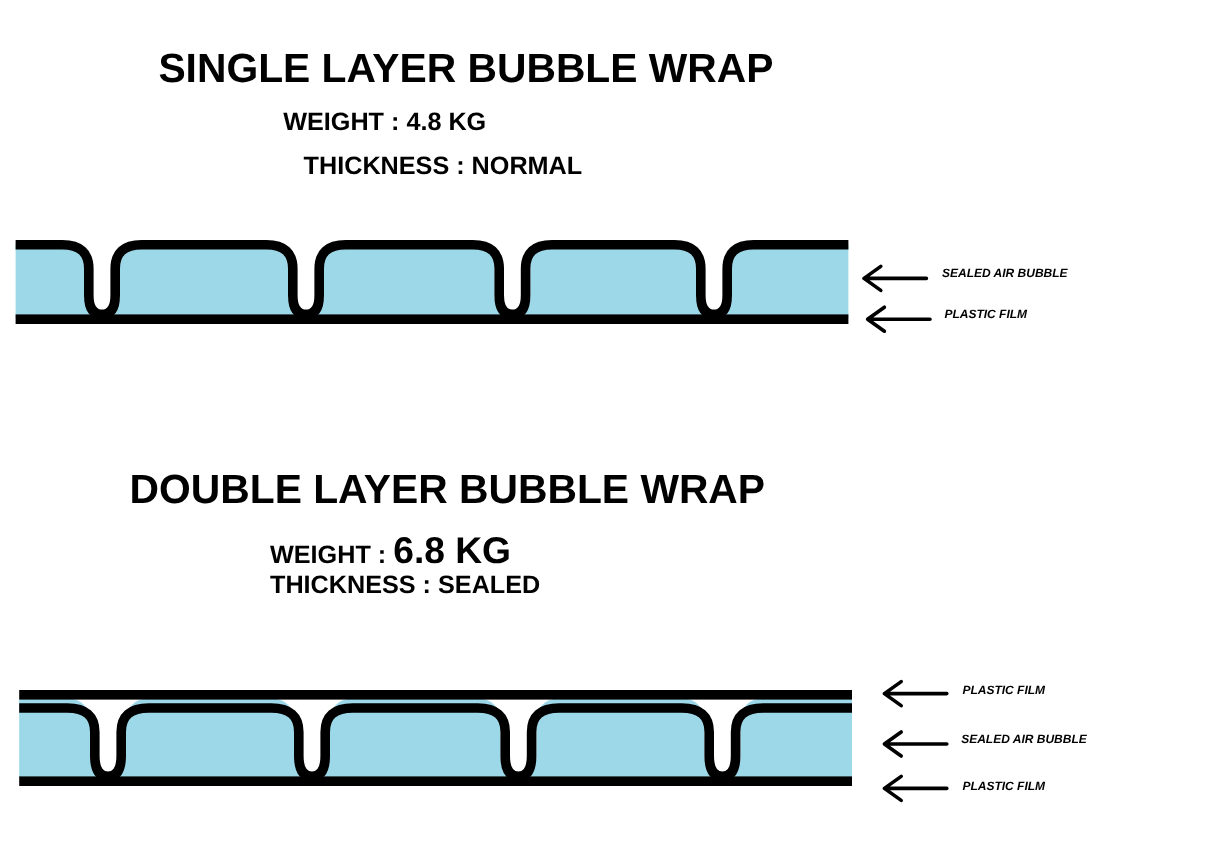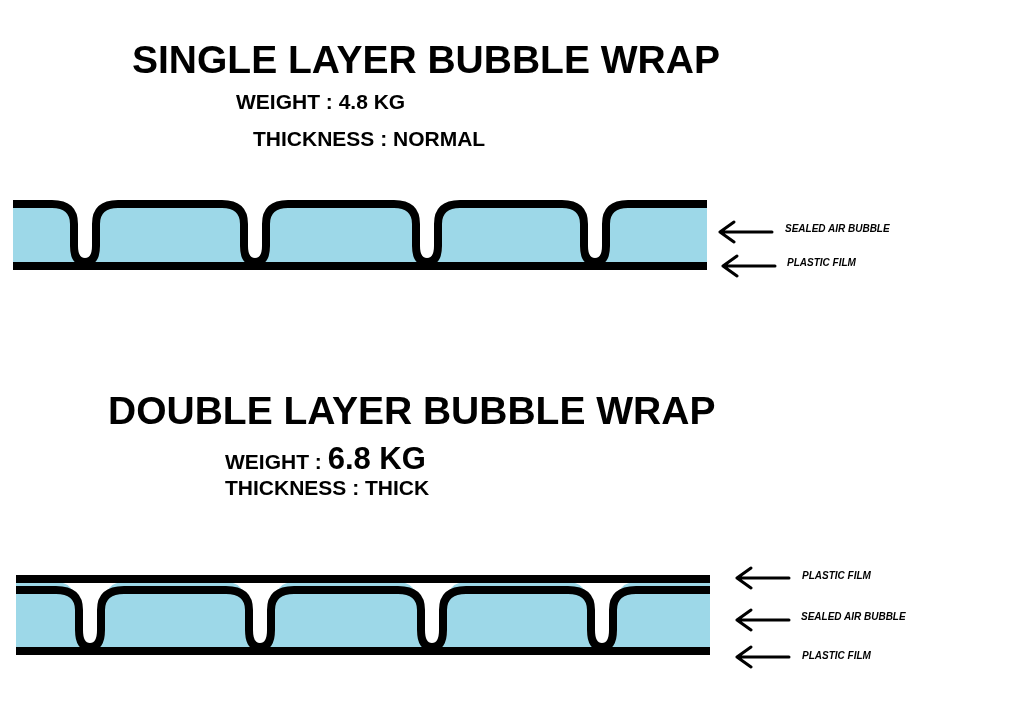"SINGLE LAYER BUBBLE WRAP" .title { font-size: 39px -> 34px }
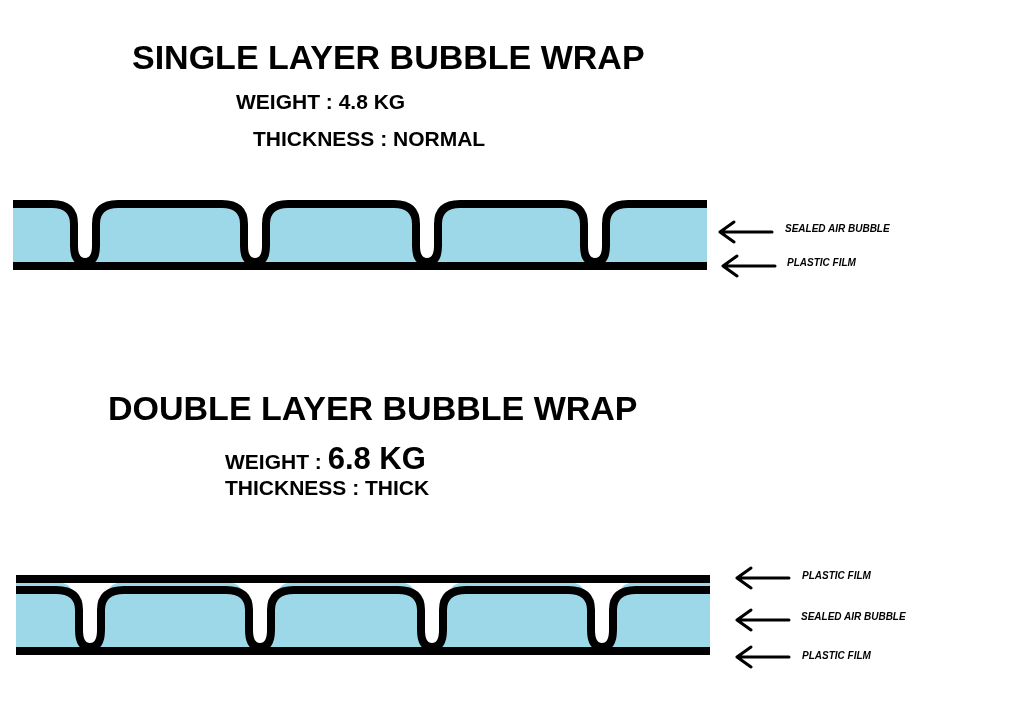"THICK" span { text: THICK -> SEALED }
